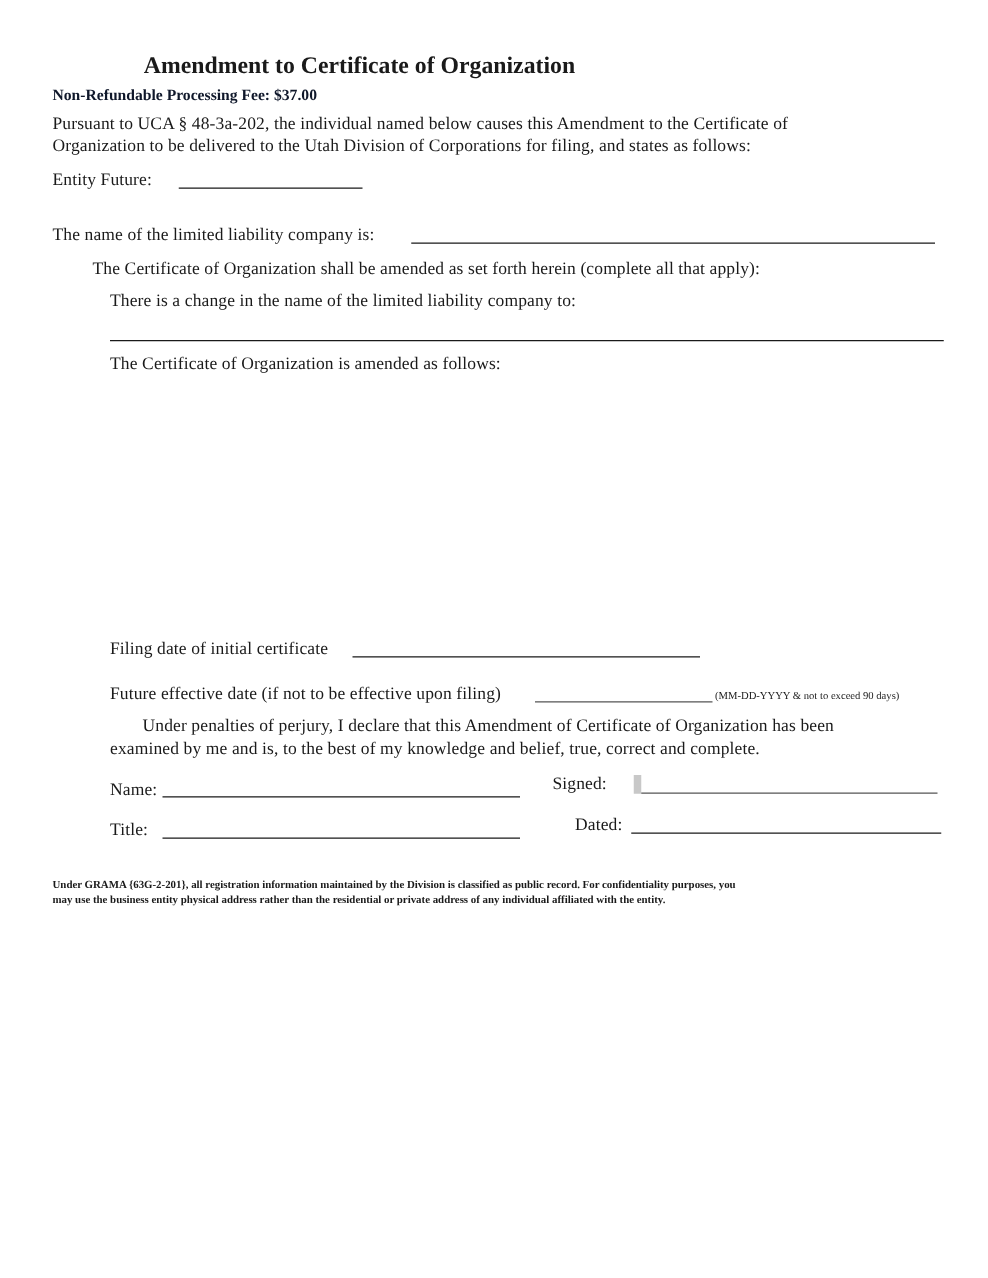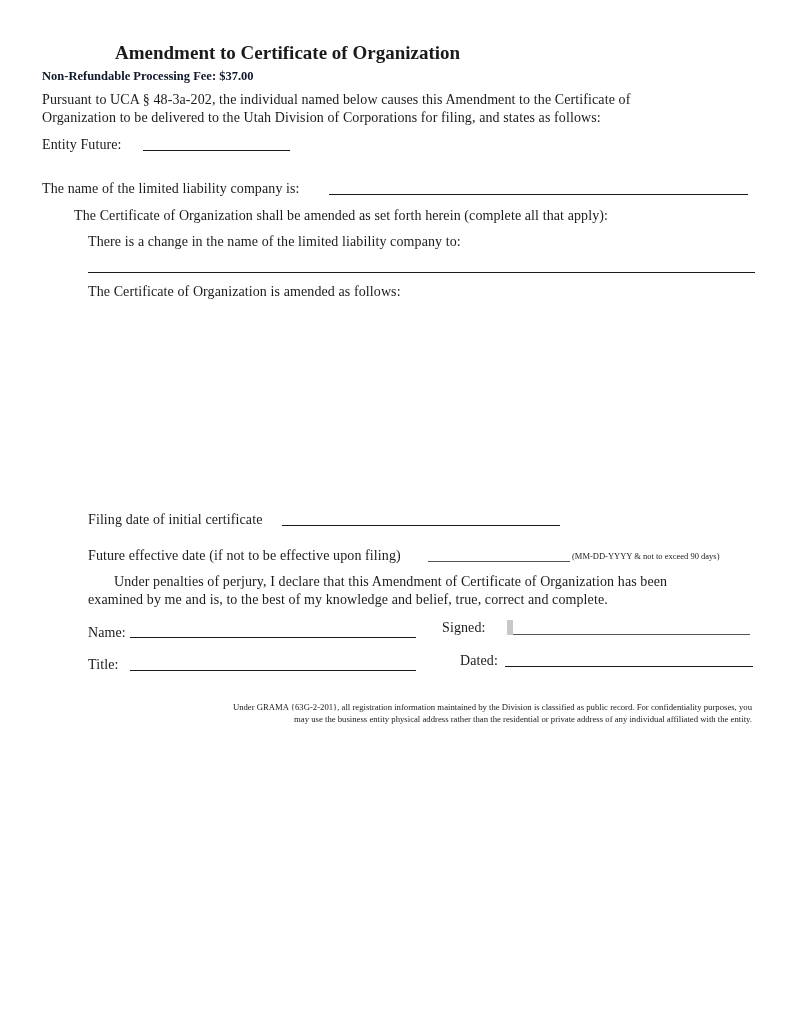"Under GRAMA {63G-2-201}, all" .footer { font-weight: normal -> bold; text-align: right -> none }
